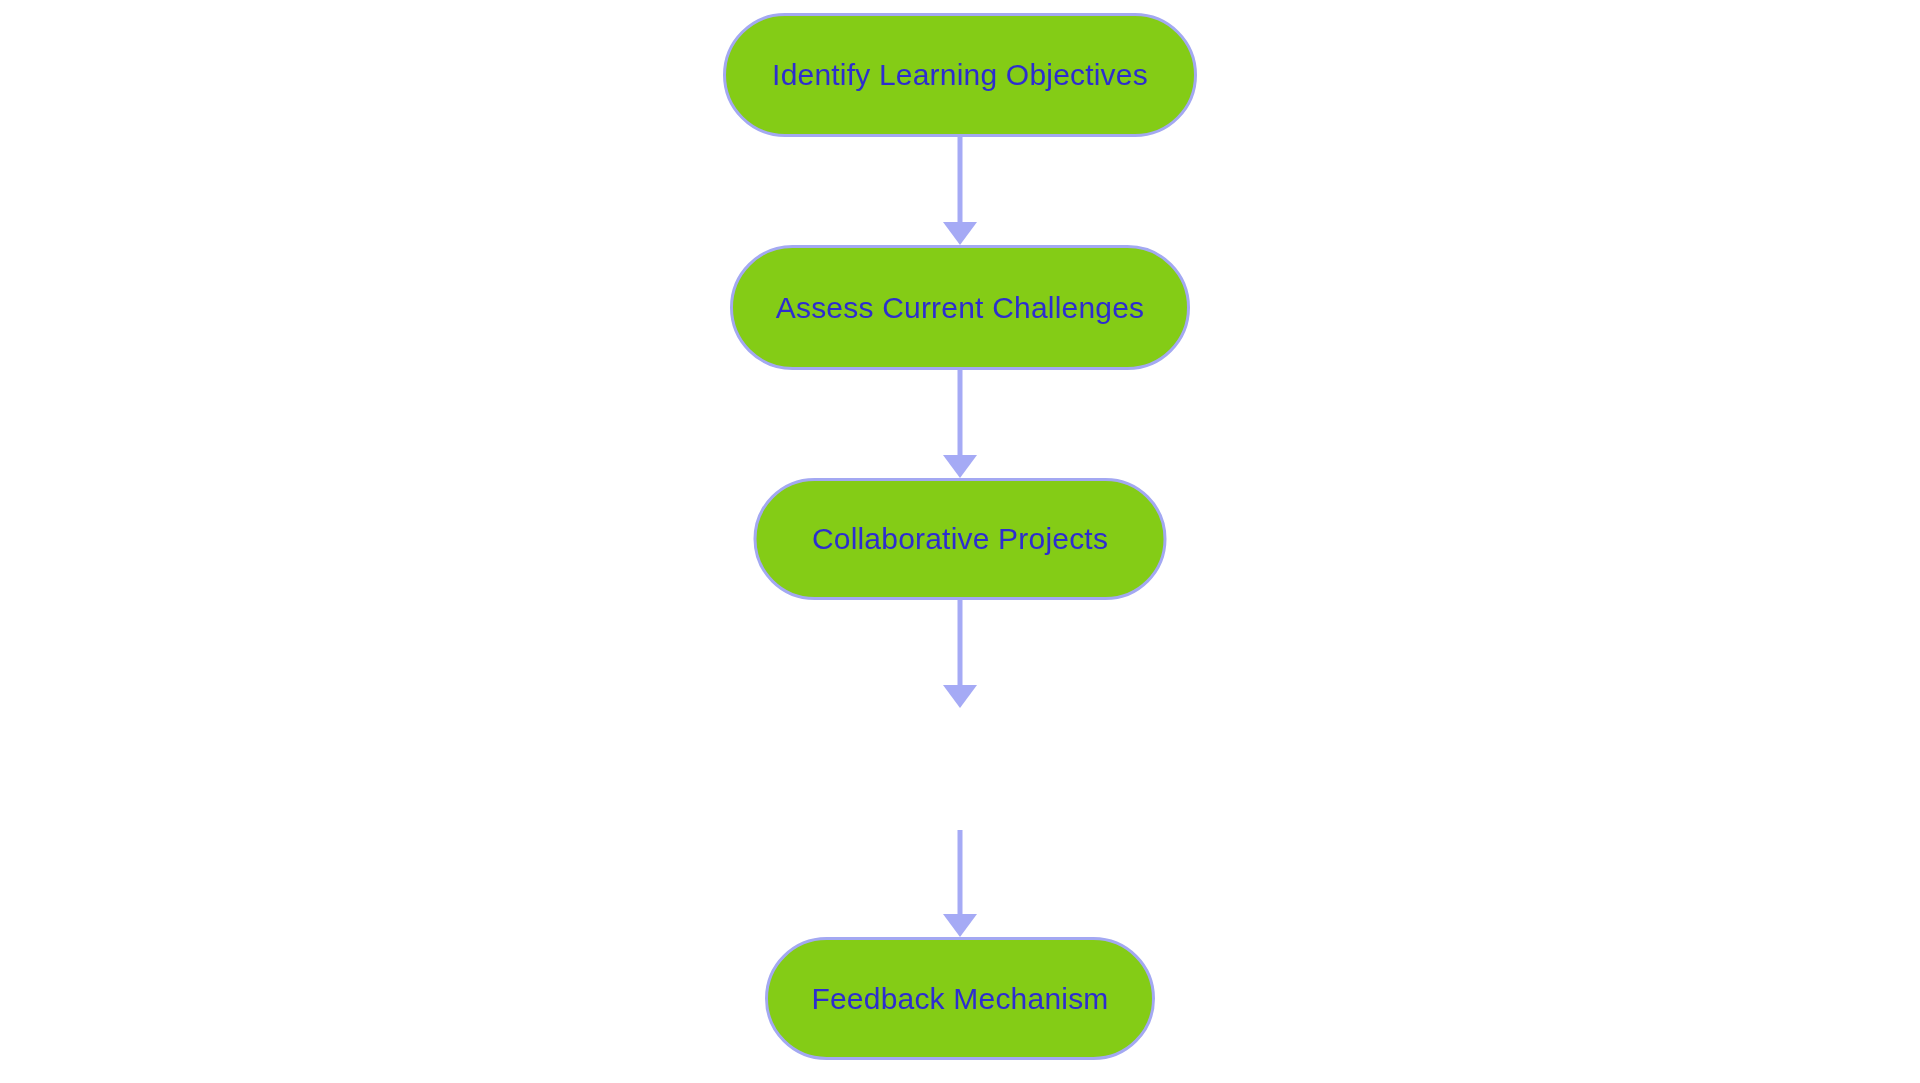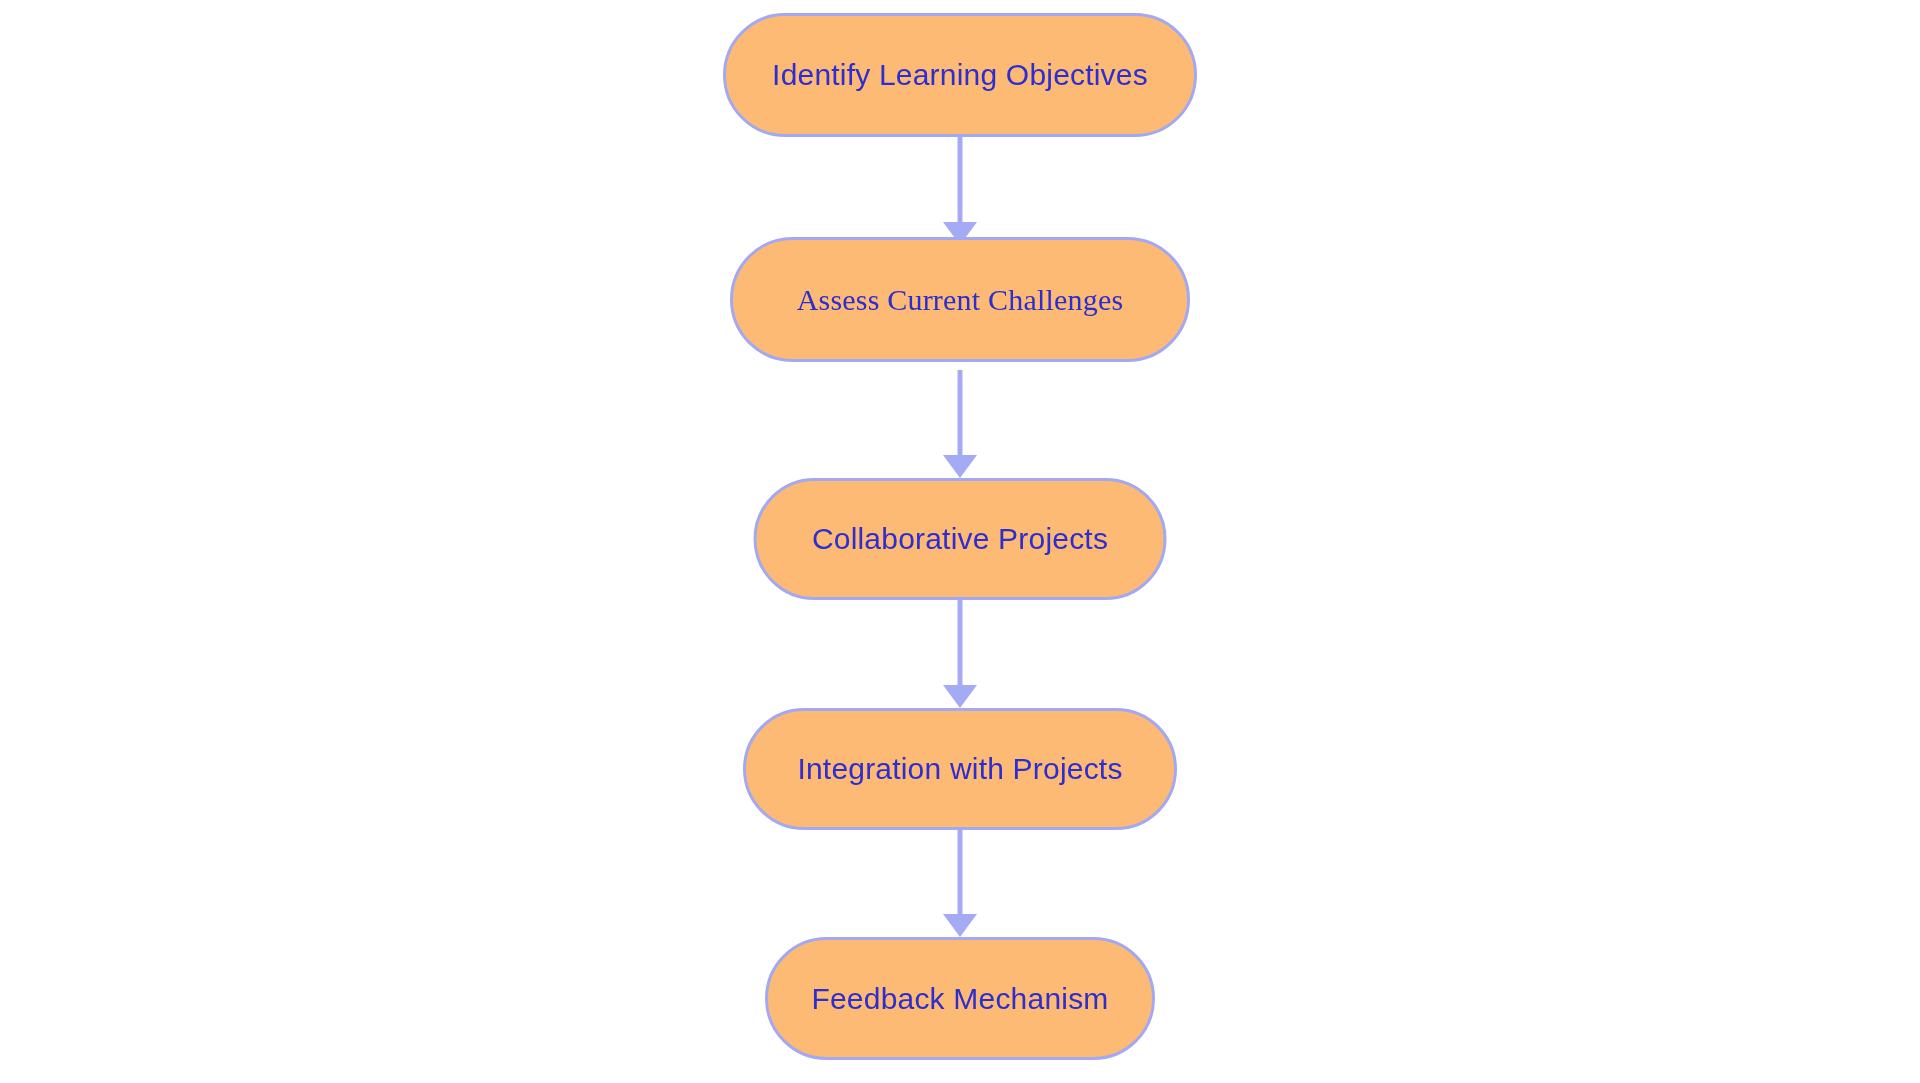"Identify Learning Objectives" .node { background: #fdba74 -> #84cc16 }
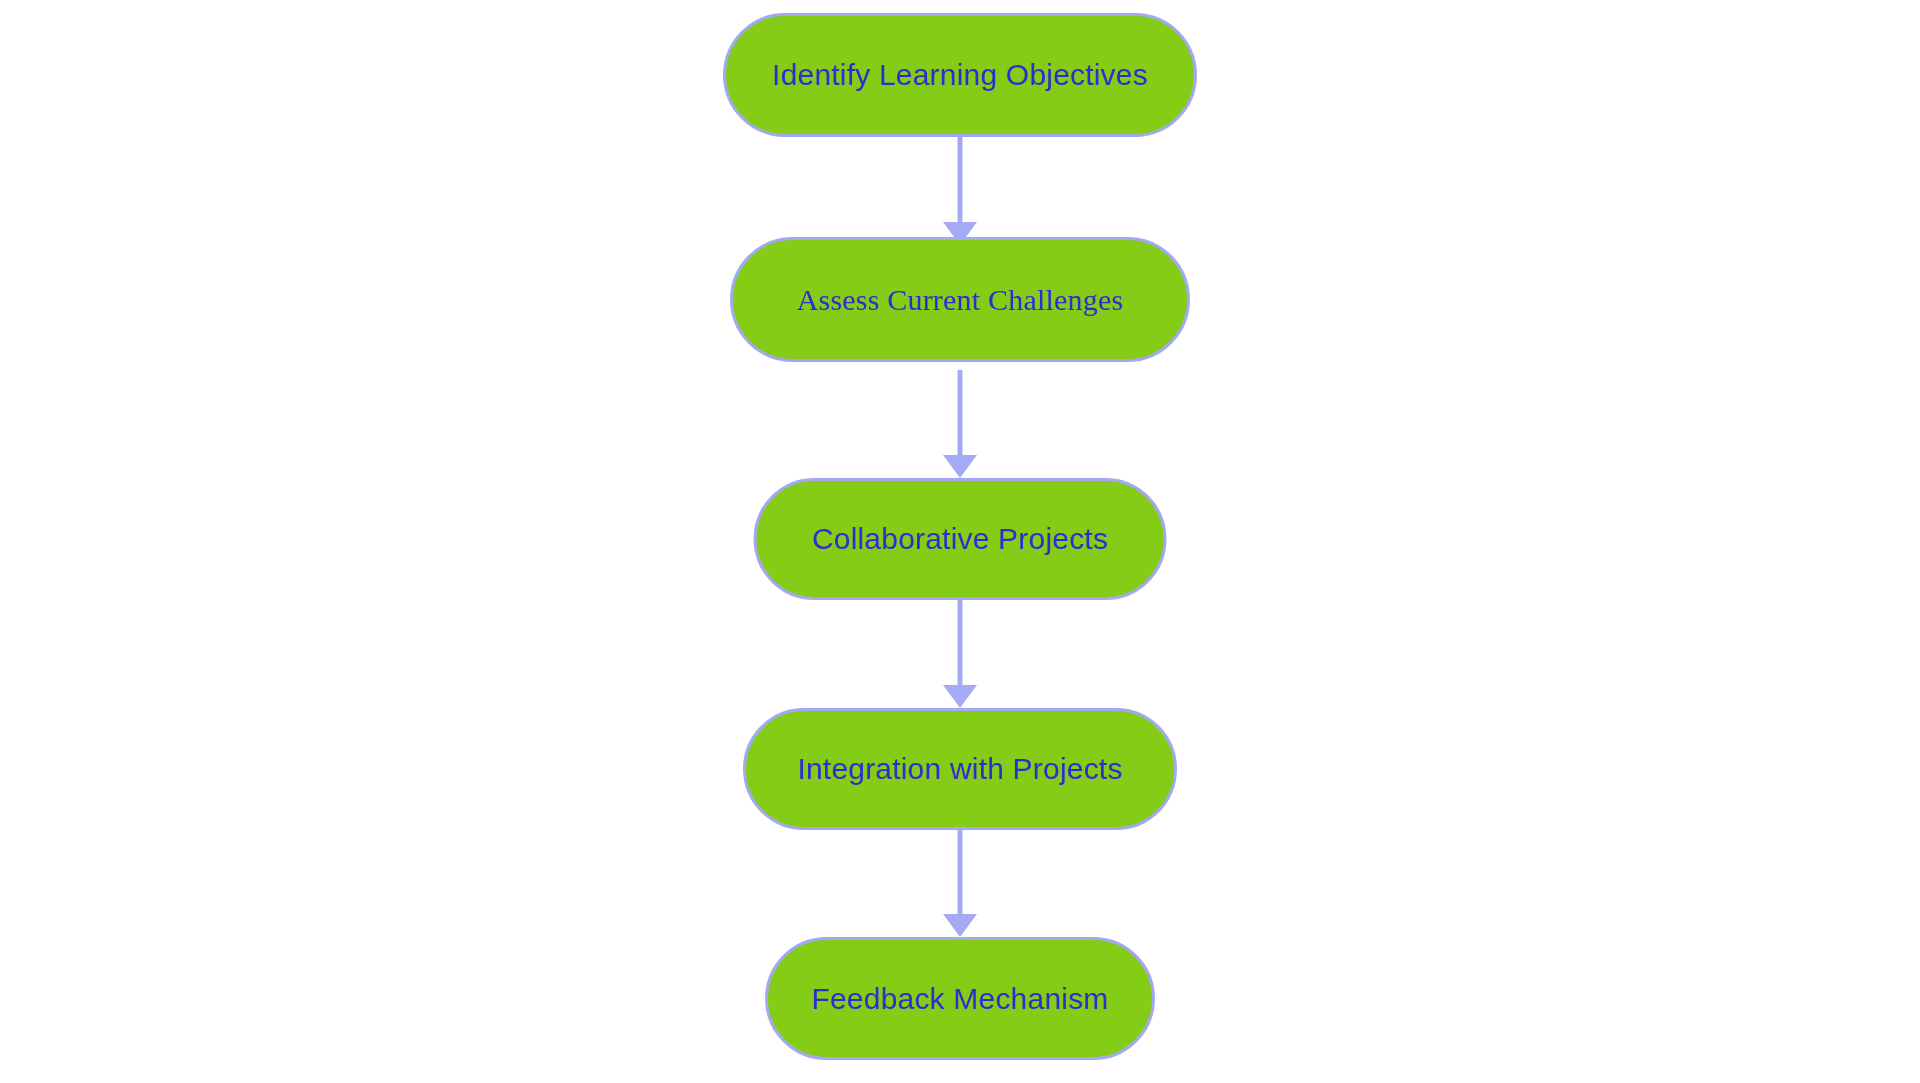"Assess Current Challenges" .node-2 { font-family: Liberation Serif, serif -> none; top: 237px -> 245px }
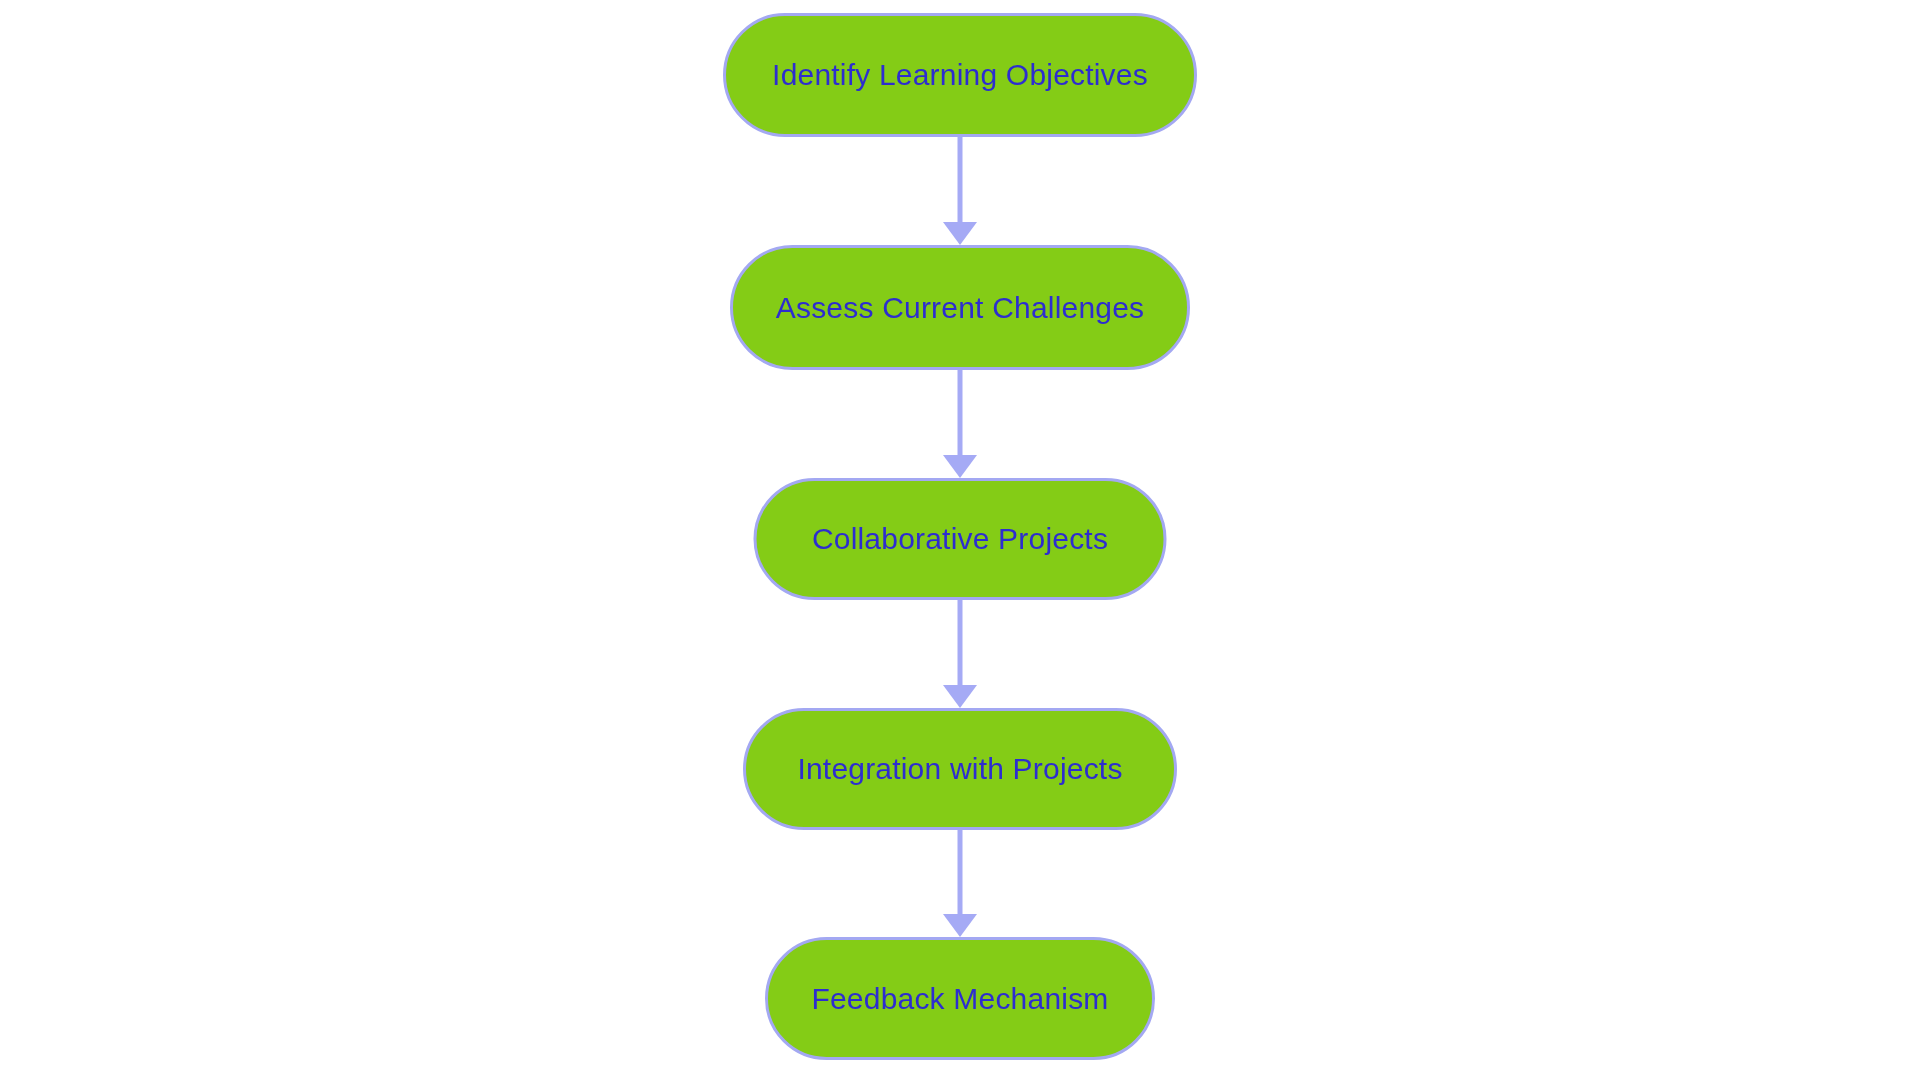"Integration with Projects" div.node { html: <div> <span>Integration with Projects</span> </div> -> none }
